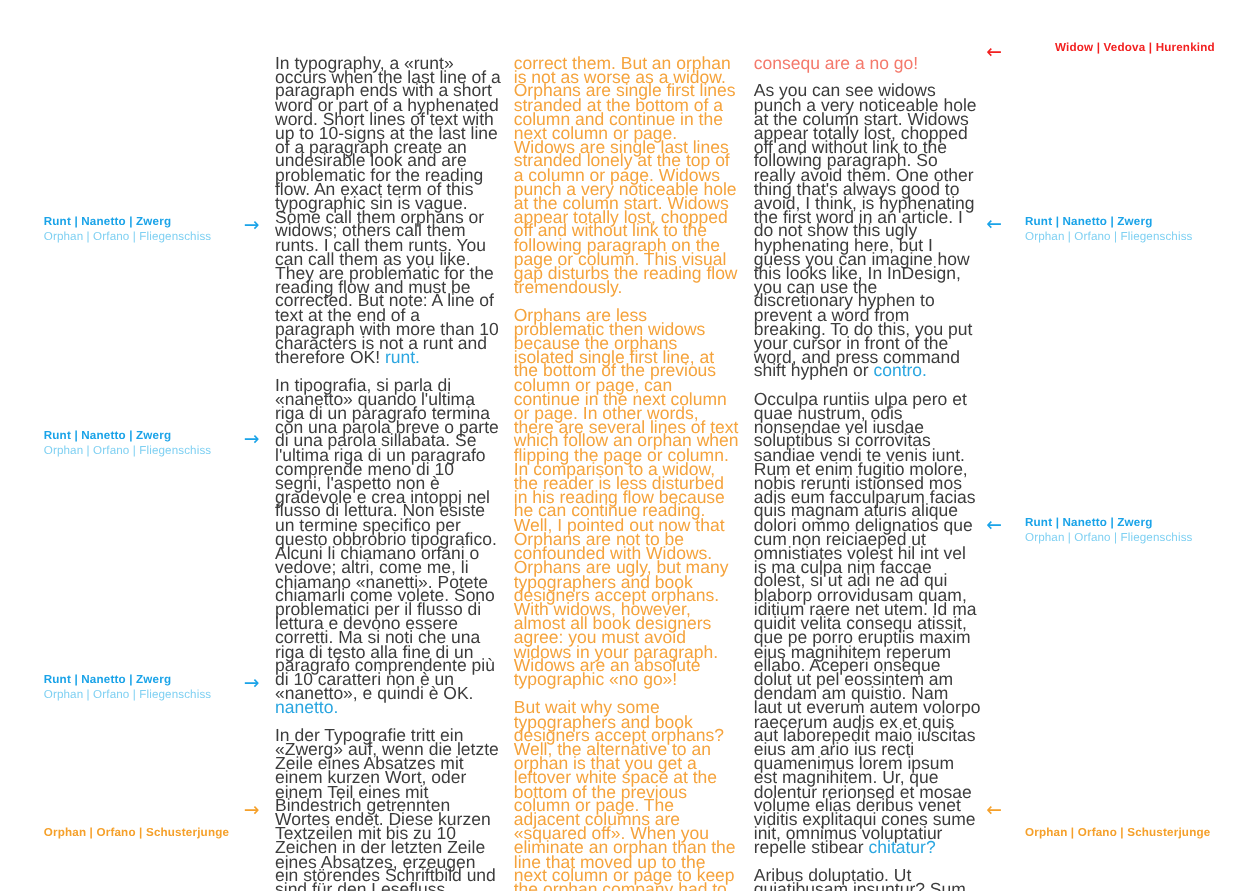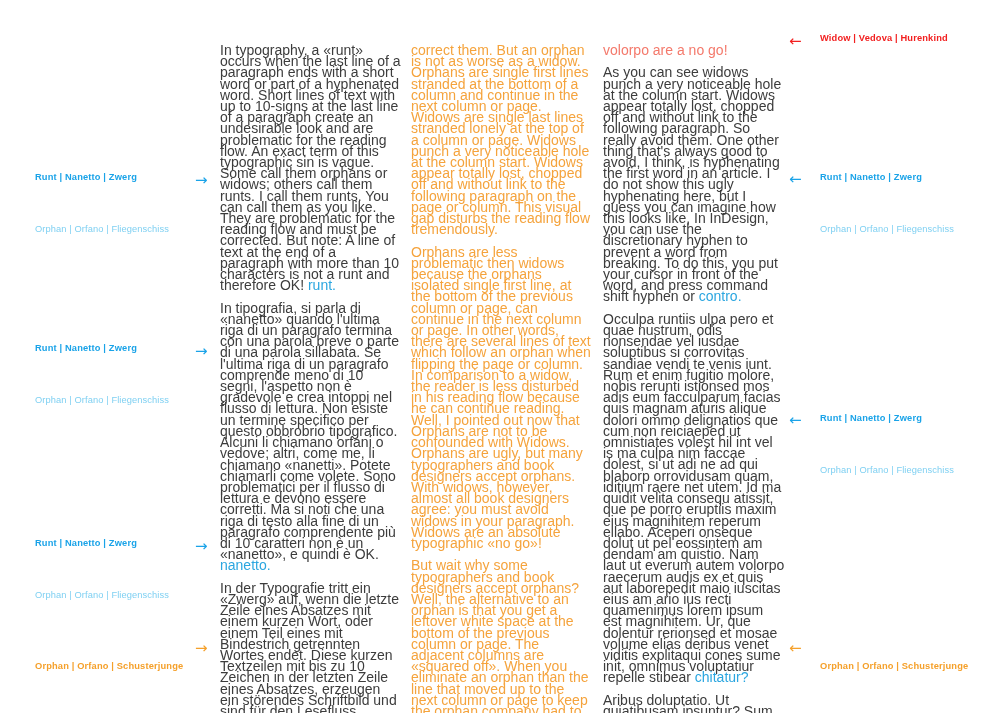"Widow | Vedova | Hurenkind" div.label { left: 820px -> 844px }
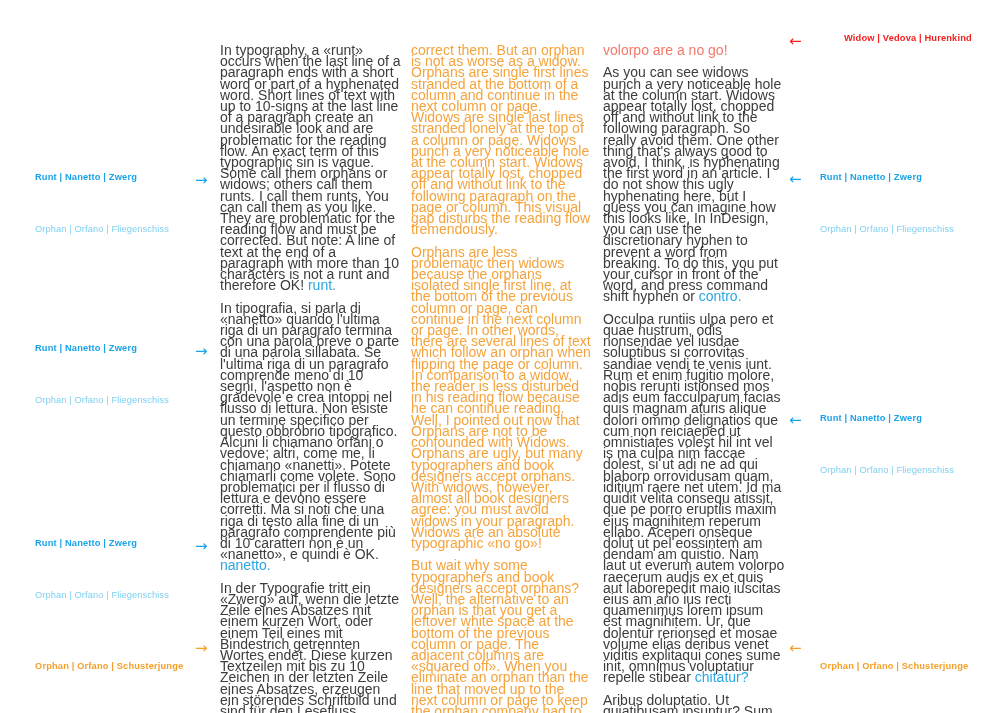"volorpo are a no go!" p.salmon { text: volorpo -> consequ }
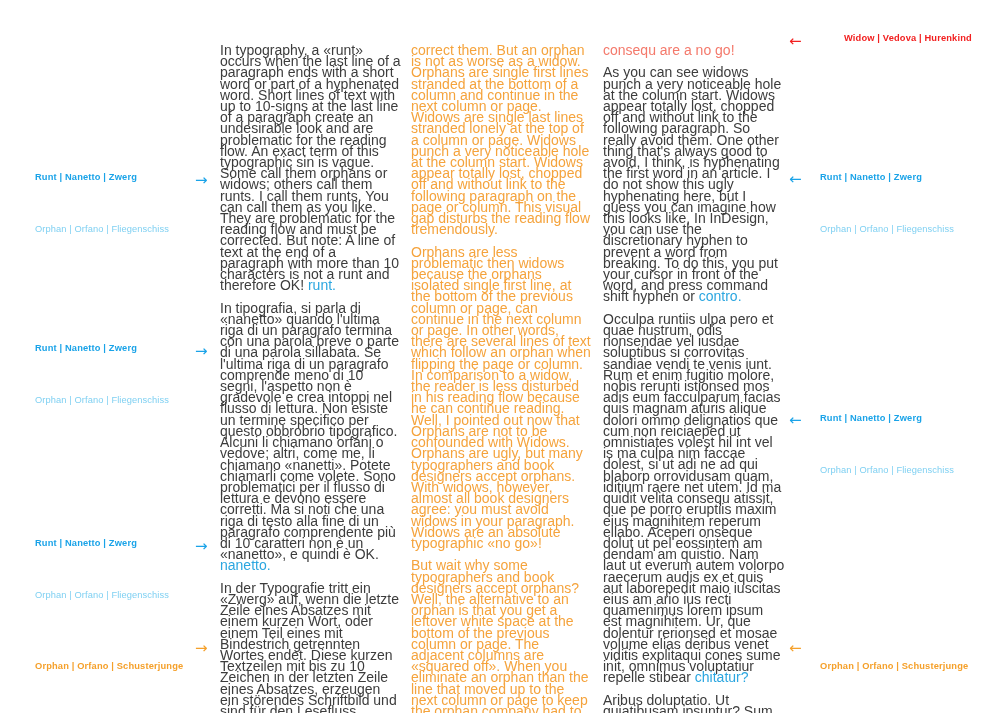"Orphan | Orfano | Fliegenschiss" .lbl-runt .l2 { margin-top: 40px -> none }
